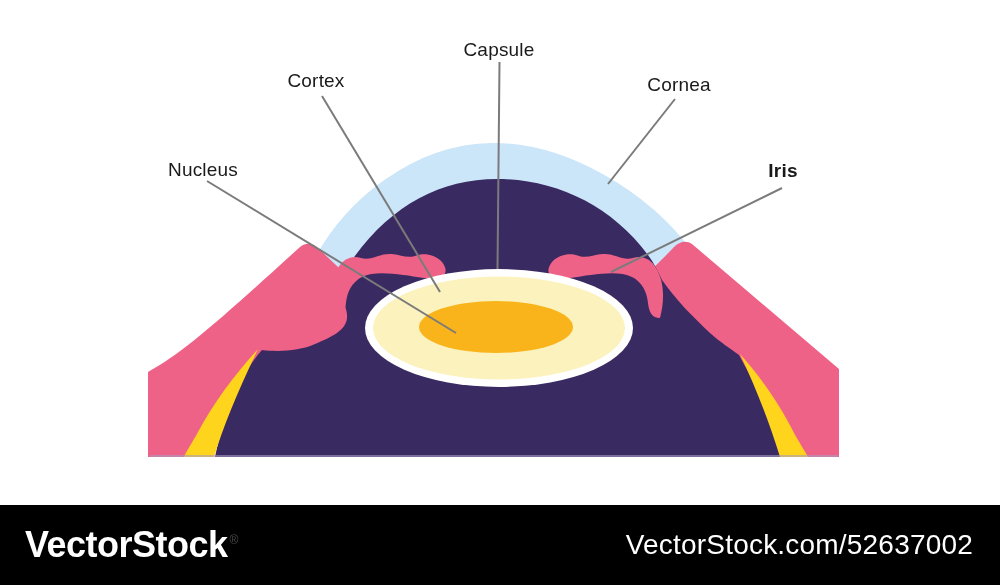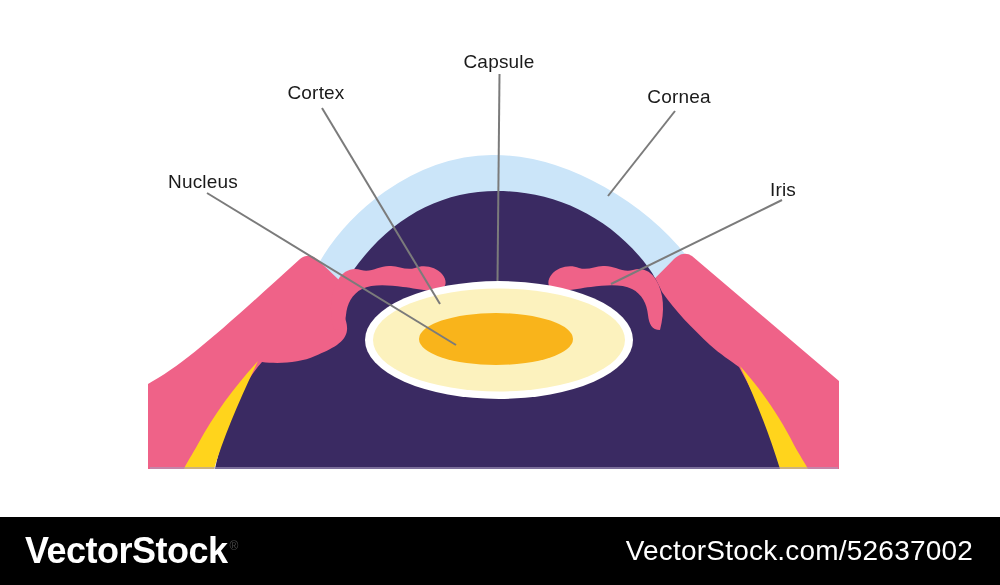"Capsule" .figure { margin-top: 12px -> none }
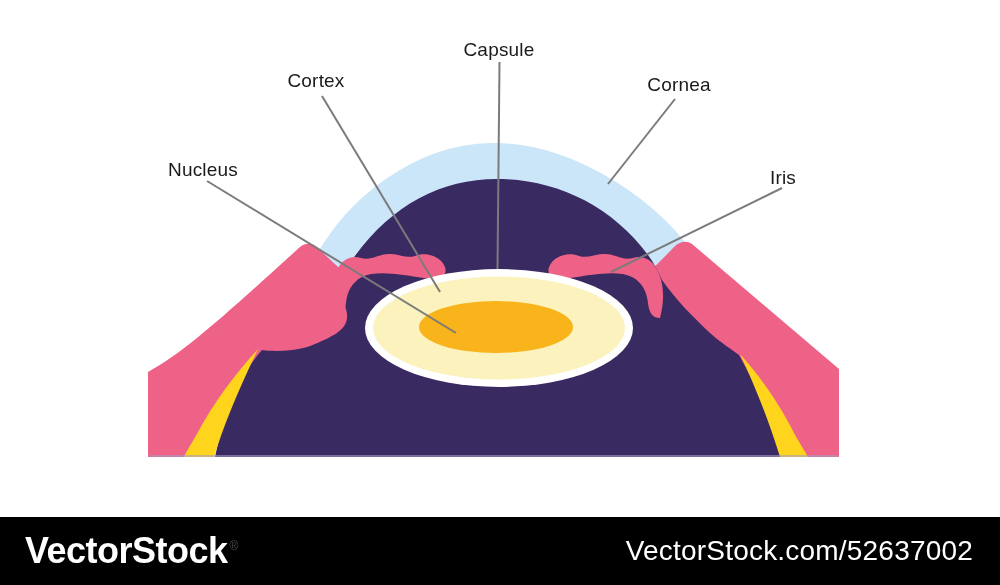"Iris" .label-iris { font-weight: none -> bold; top: 167px -> 160px }
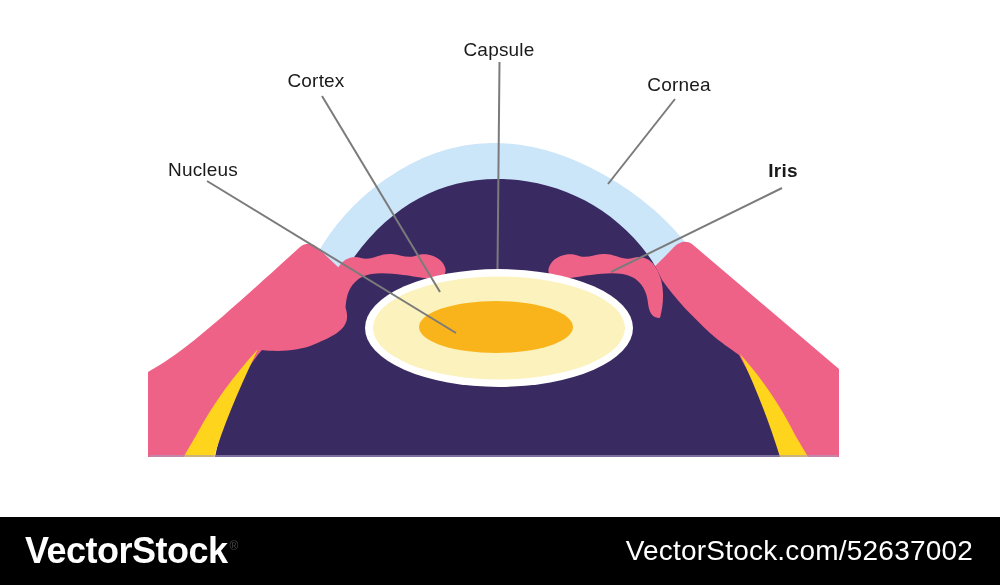"VectorStock ®" .watermark-bar { height: 68px -> 80px }
